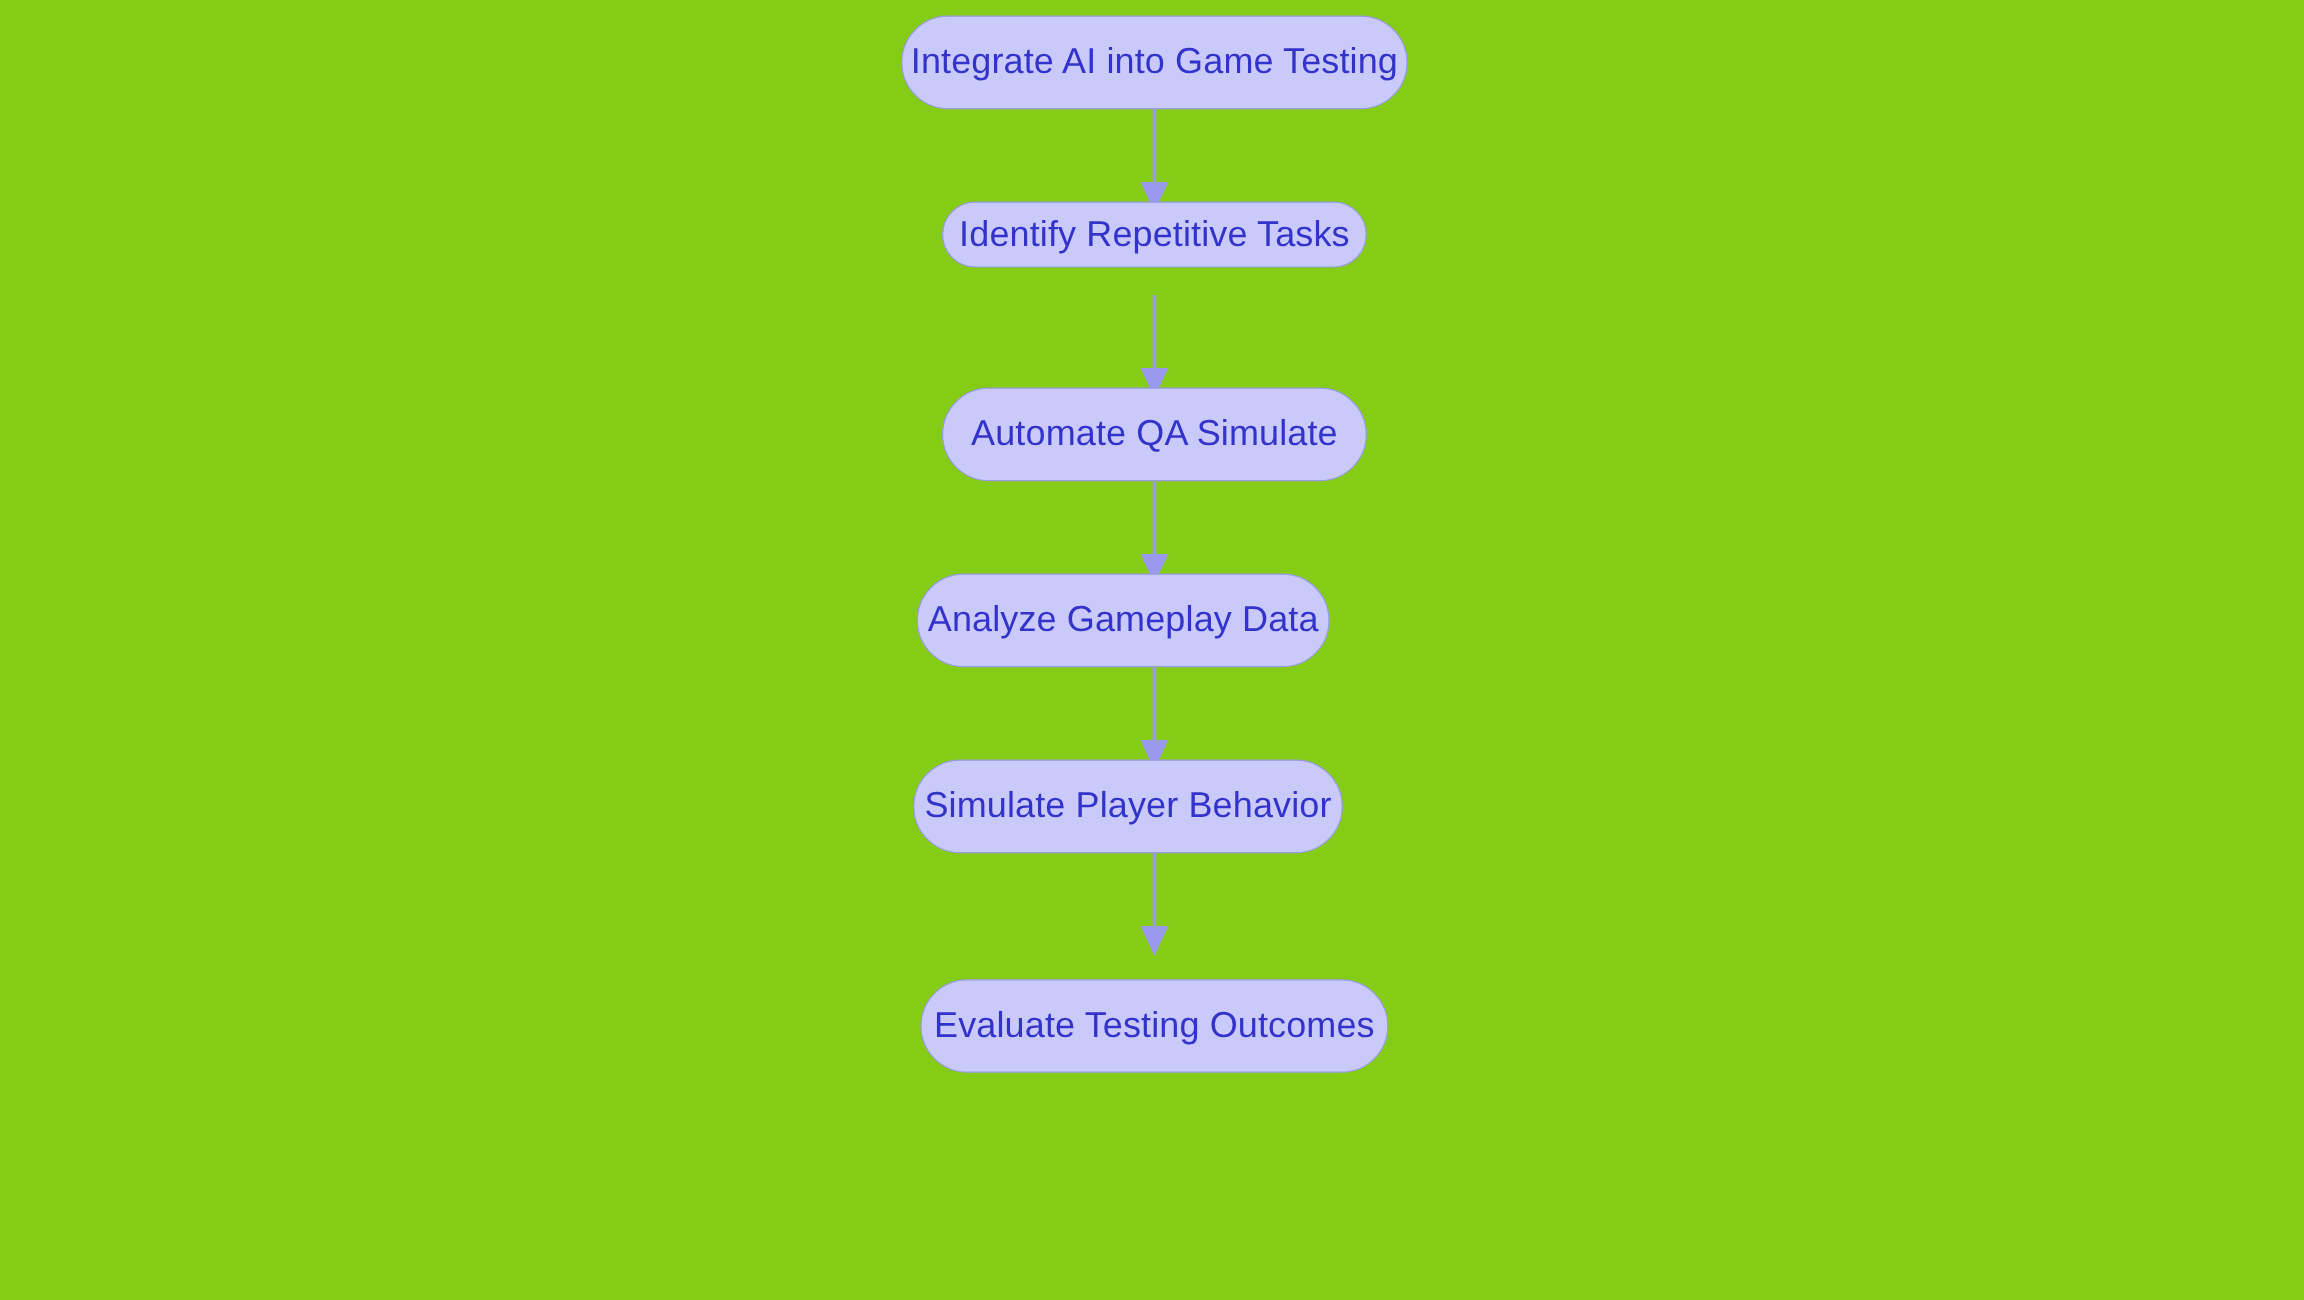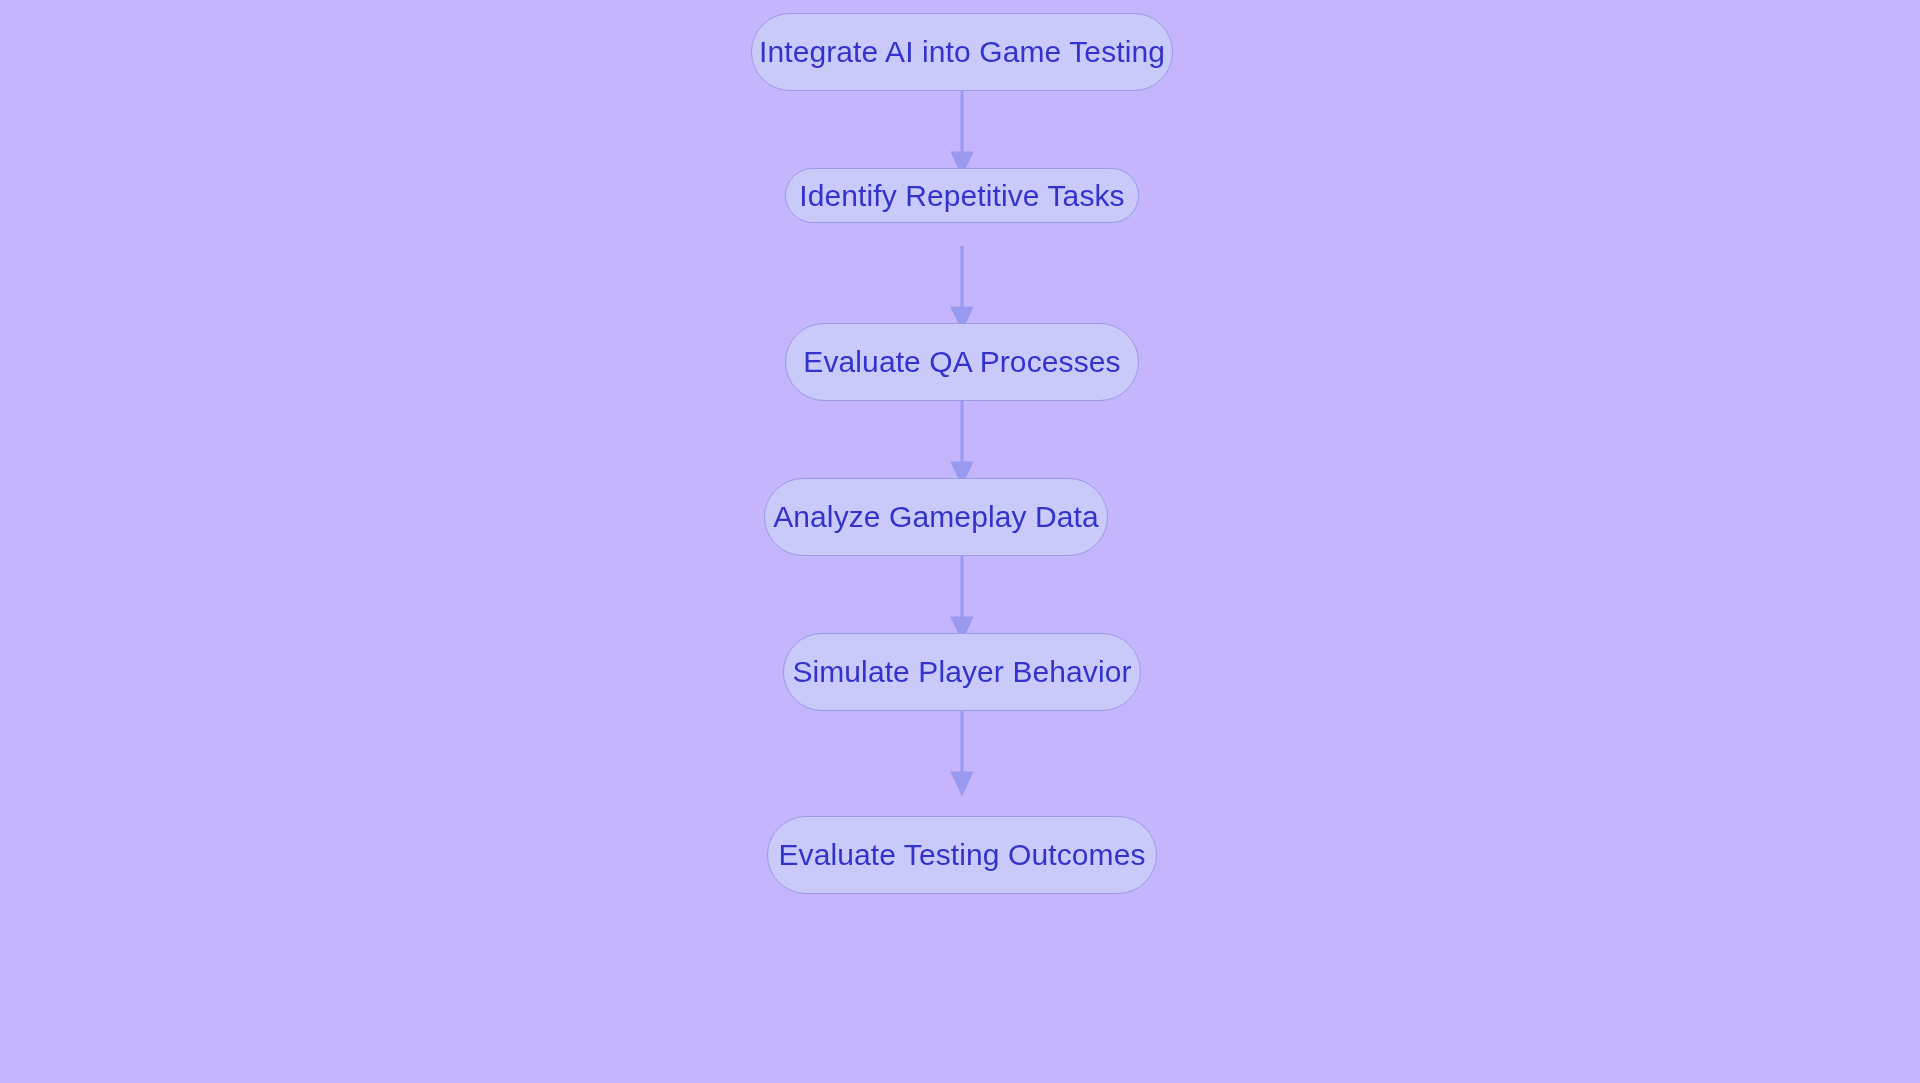"Integrate AI into Game Testing" #flowchart-root { background: #c4b5fd -> #84cc16 }
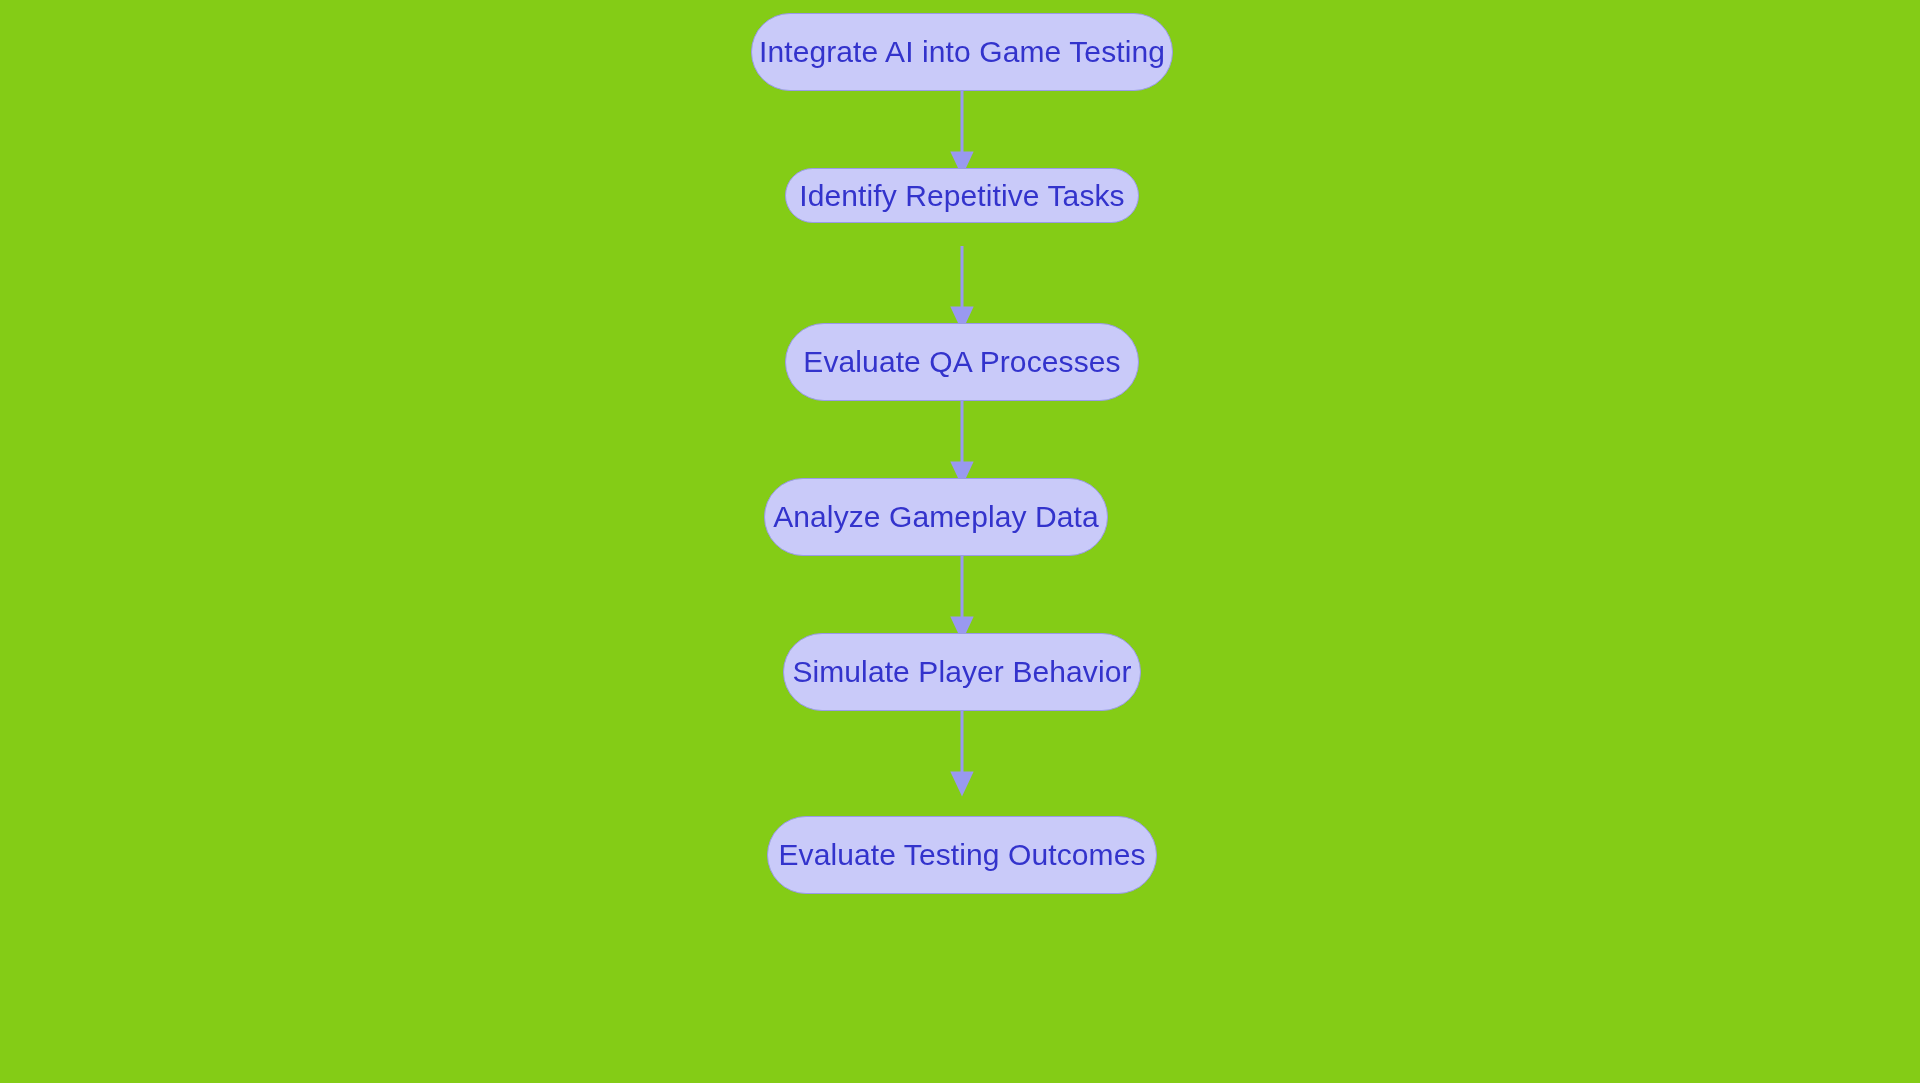"Evaluate QA Processes" span.flow-node-label { text: Evaluate QA Processes -> Automate QA Simulate }
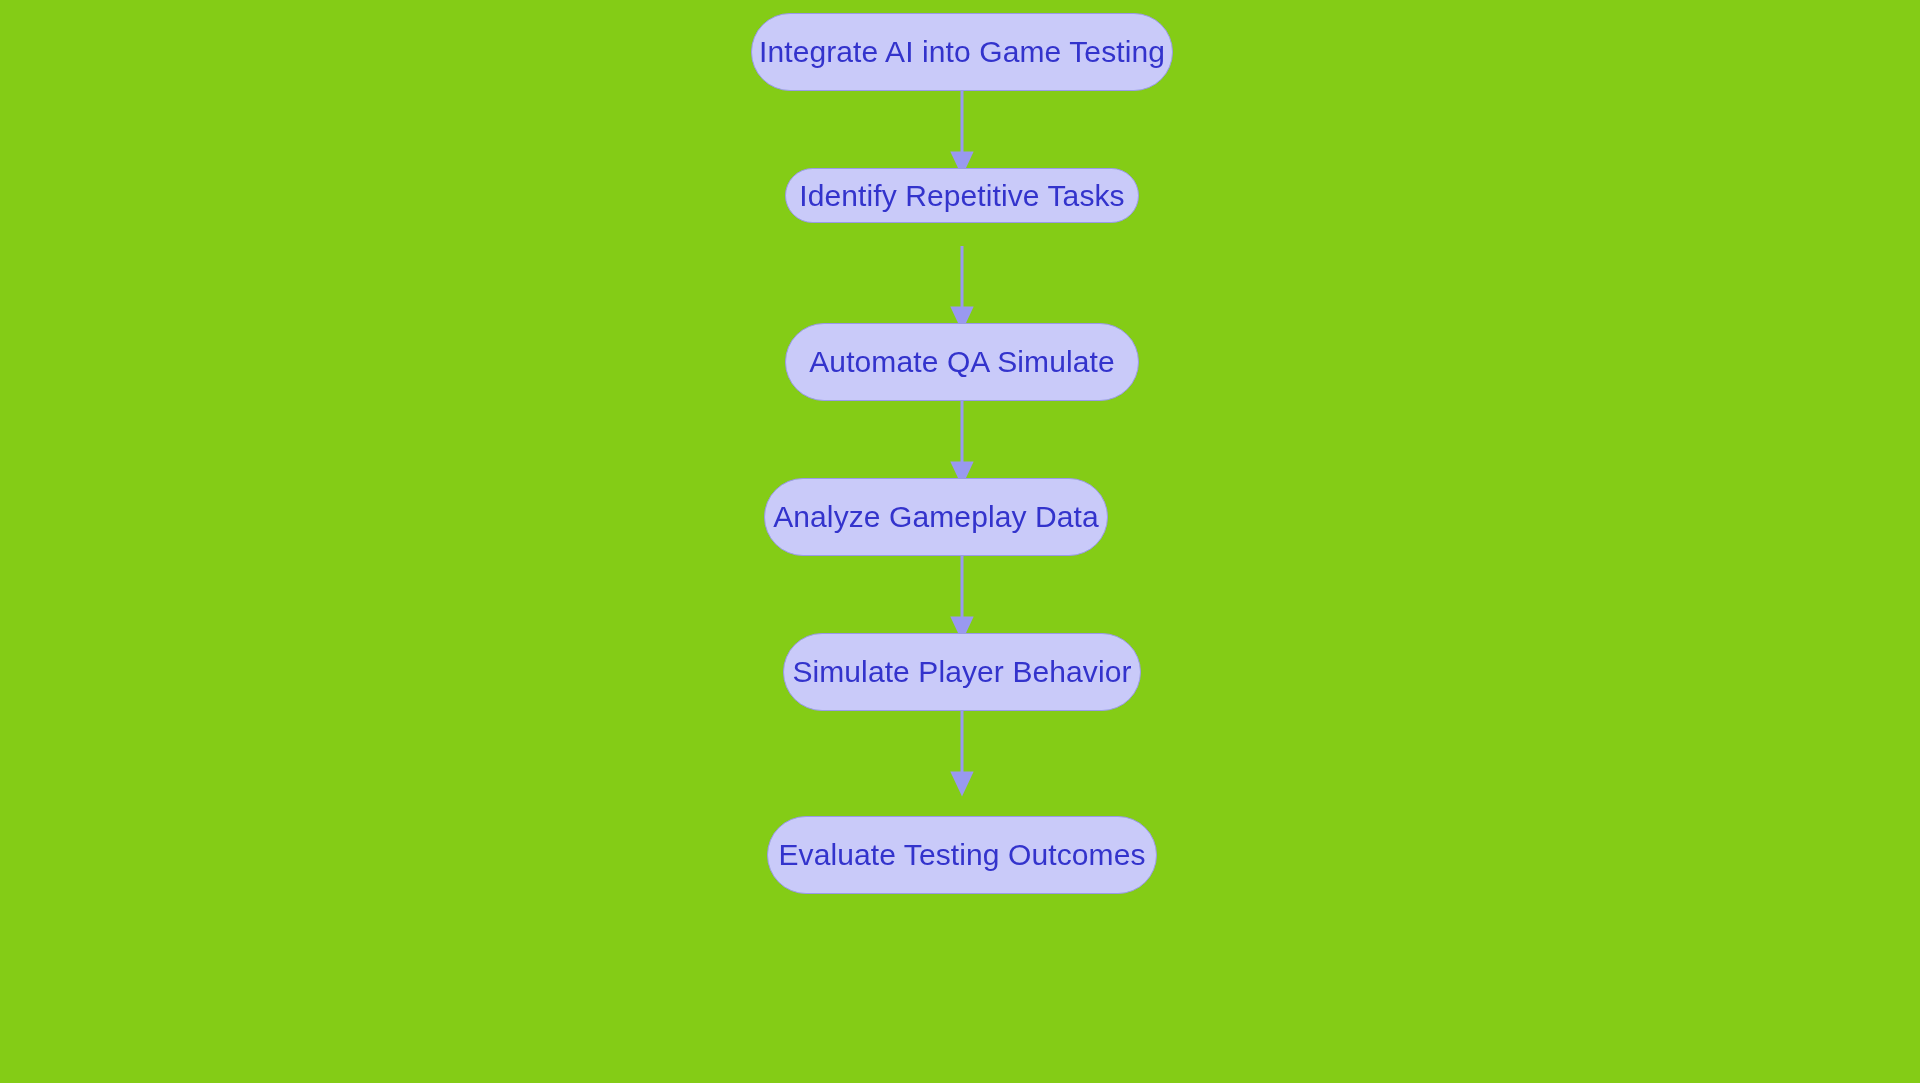"Simulate Player Behavior" div.flow-node { left: 962px -> 940px }
